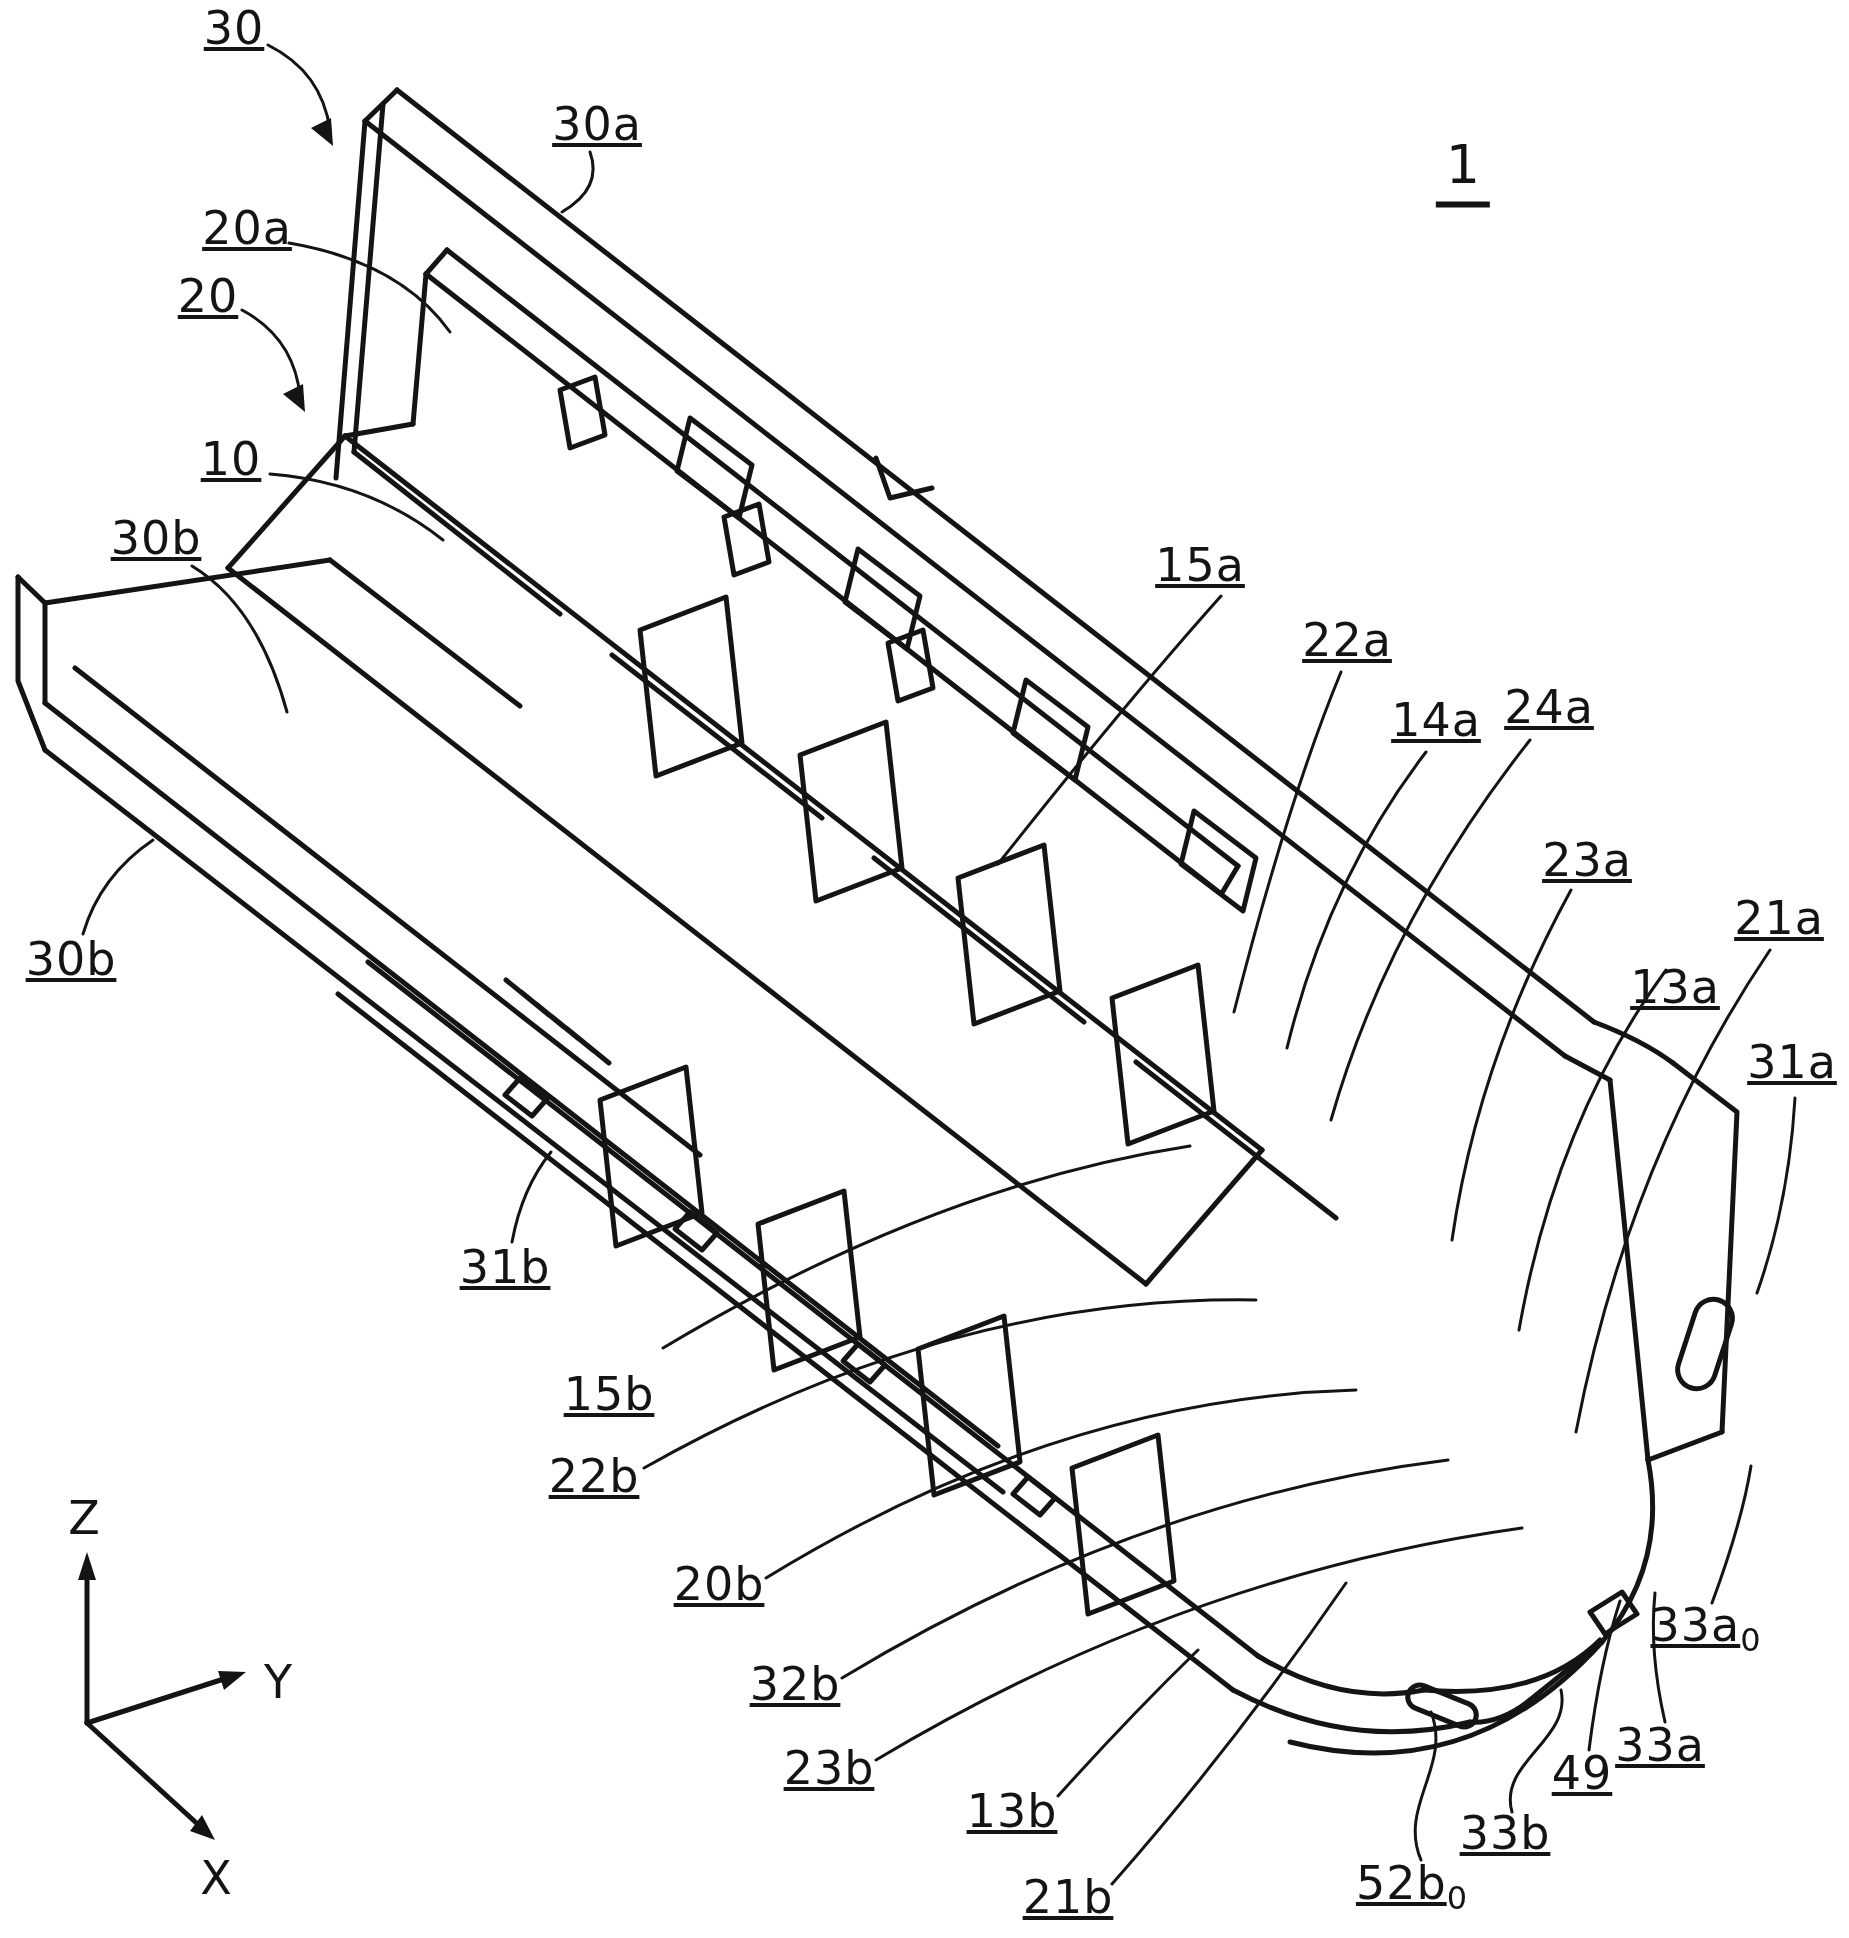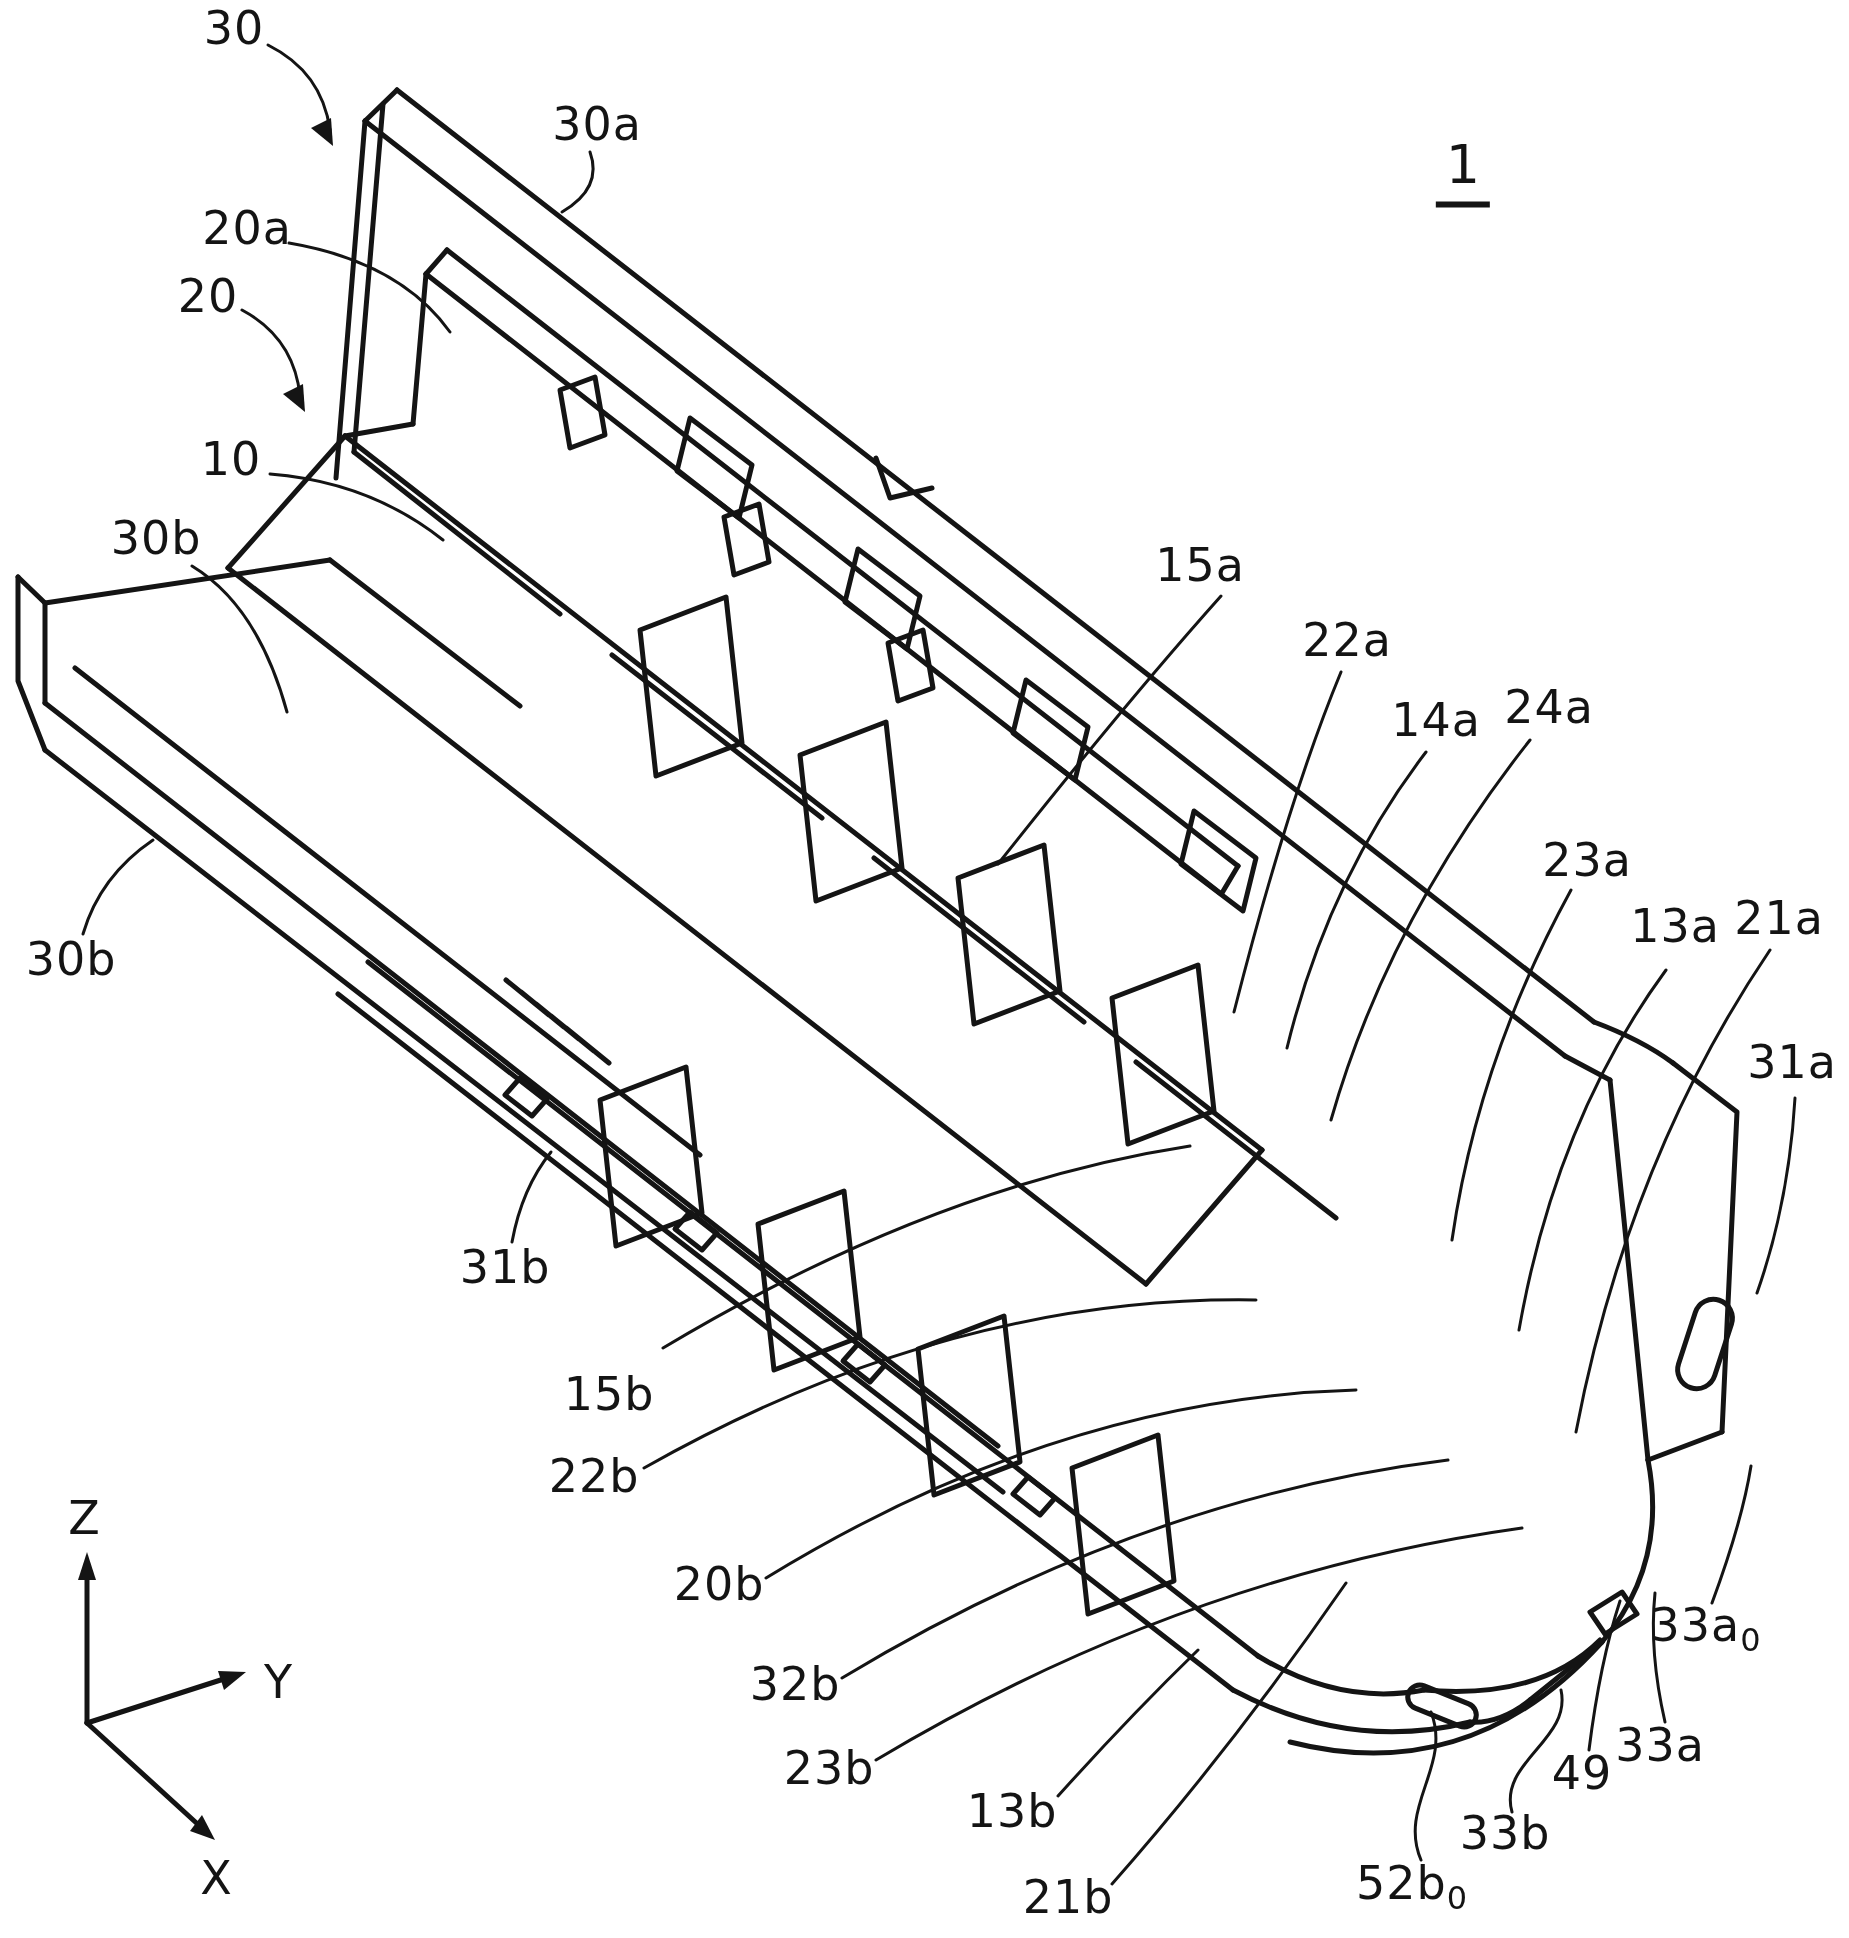"30" .lbl { text-decoration: none -> underline }
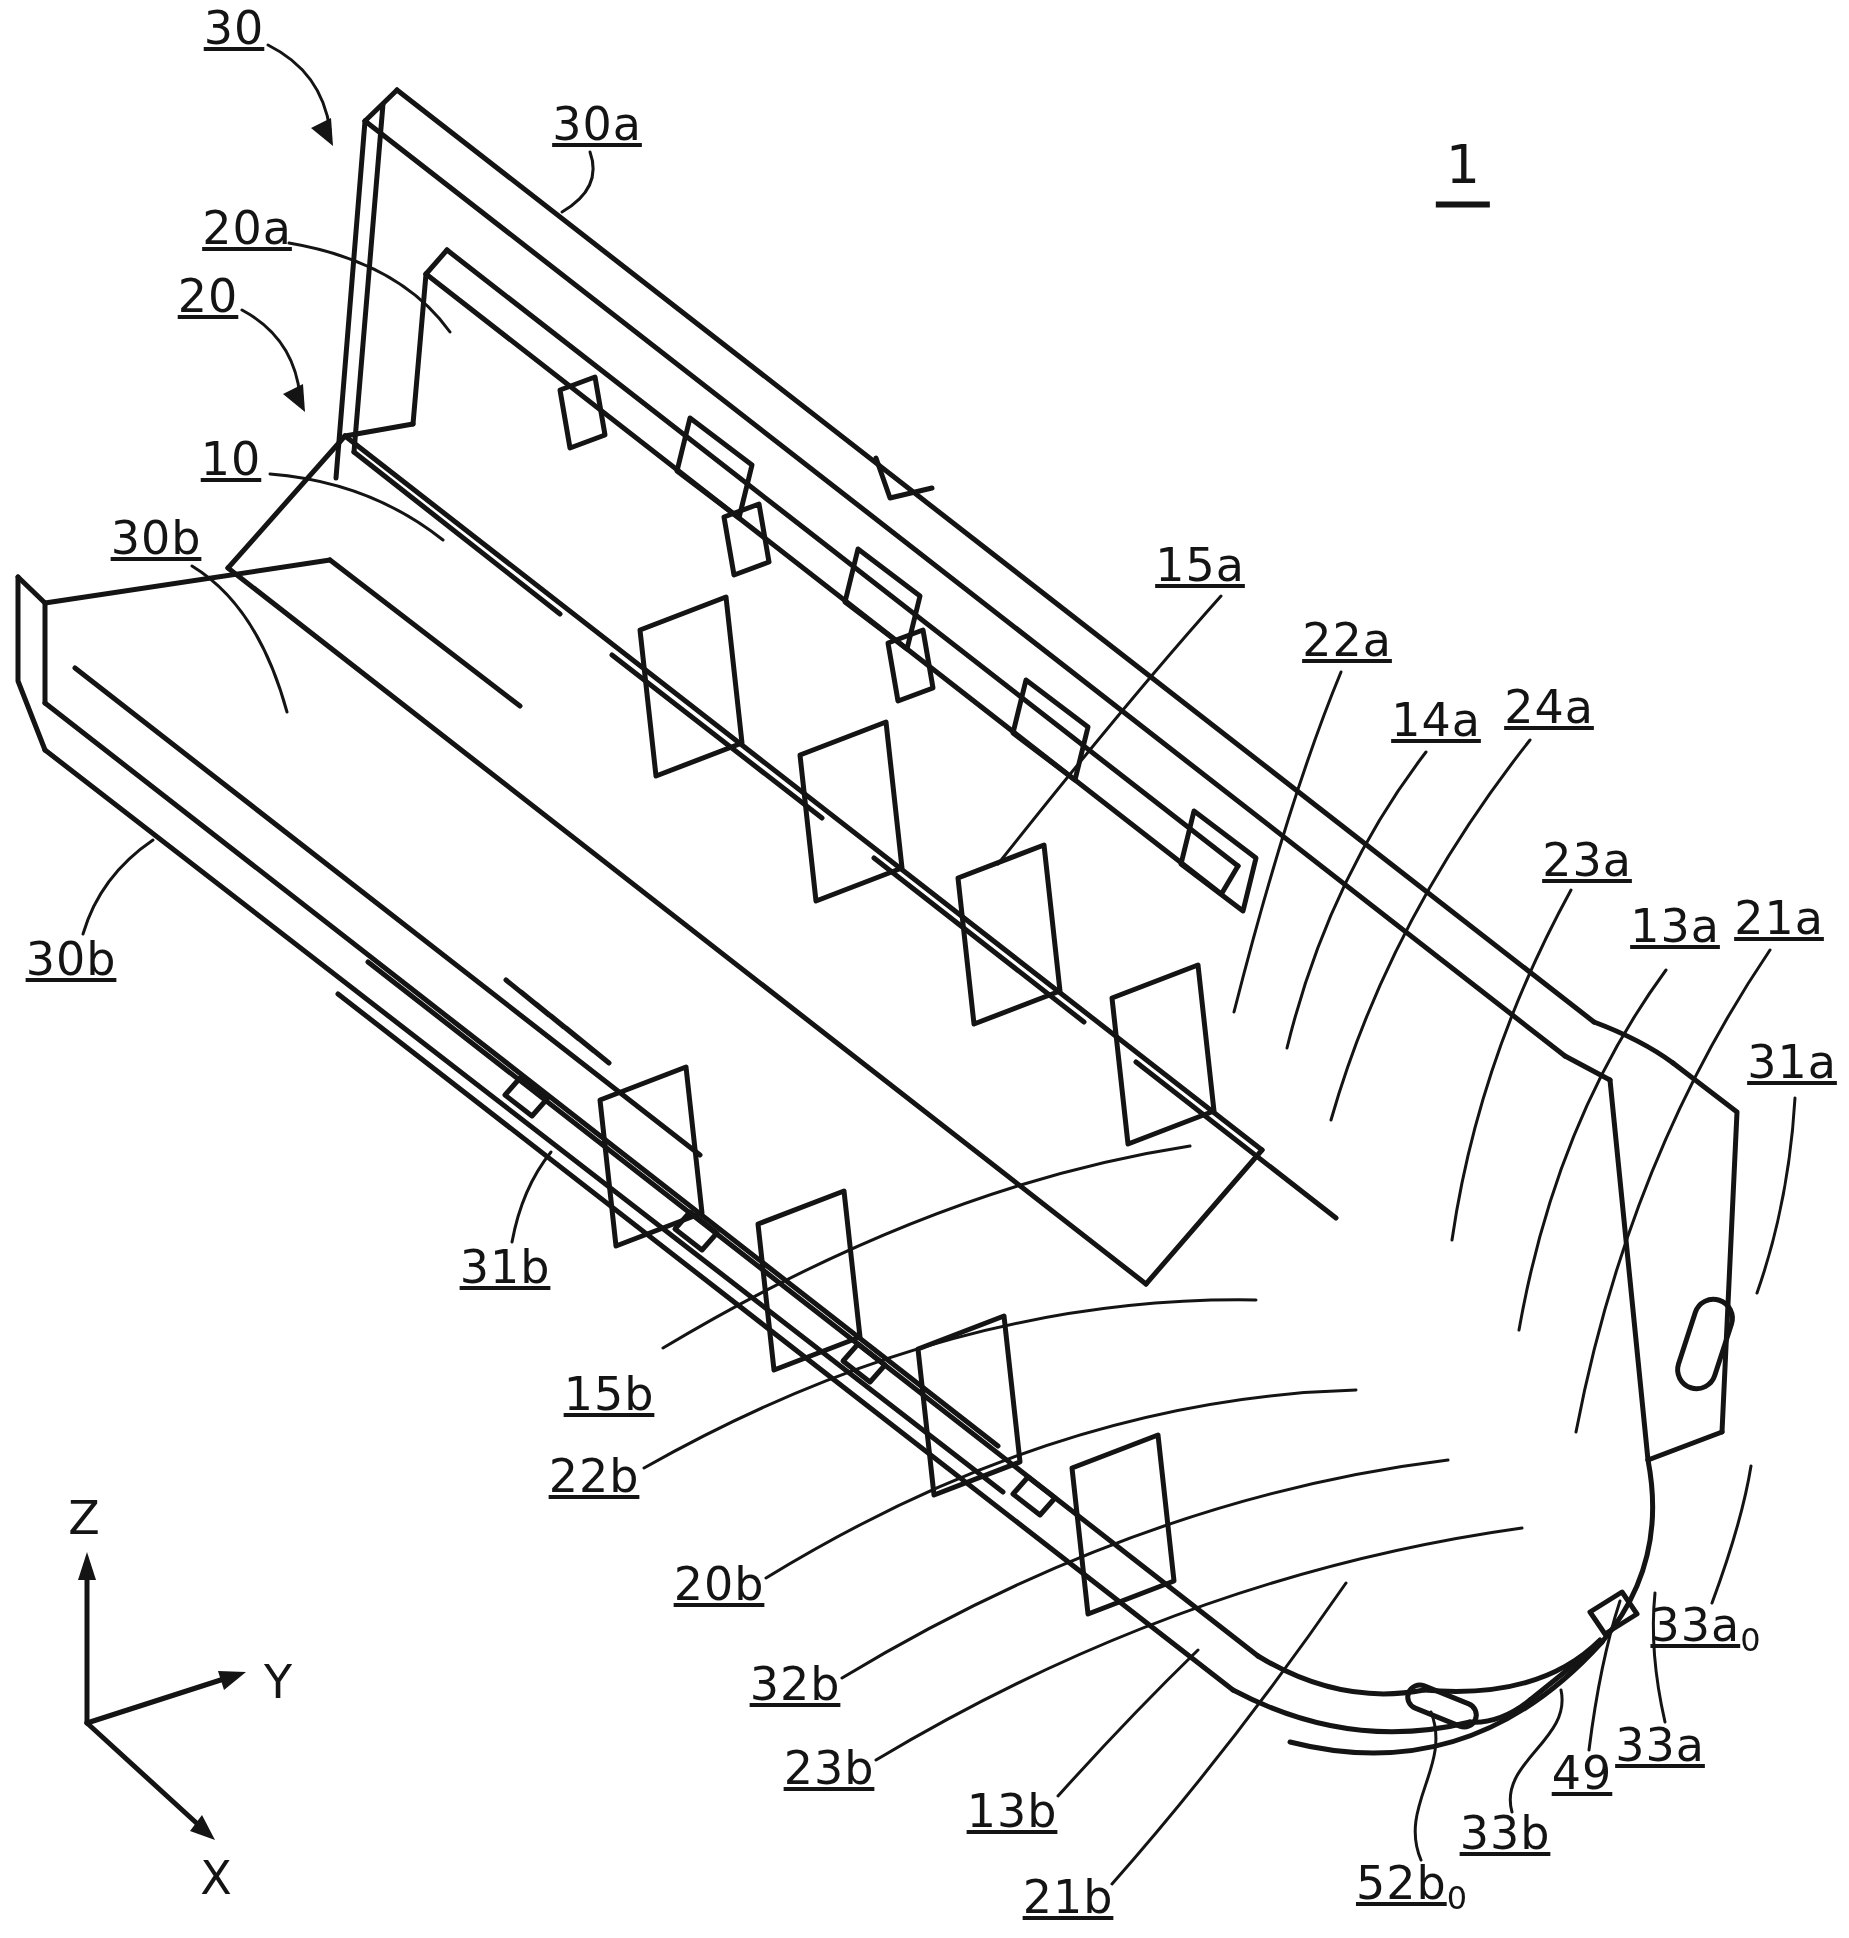"13a" div.lbl { top: 930px -> 991px }
